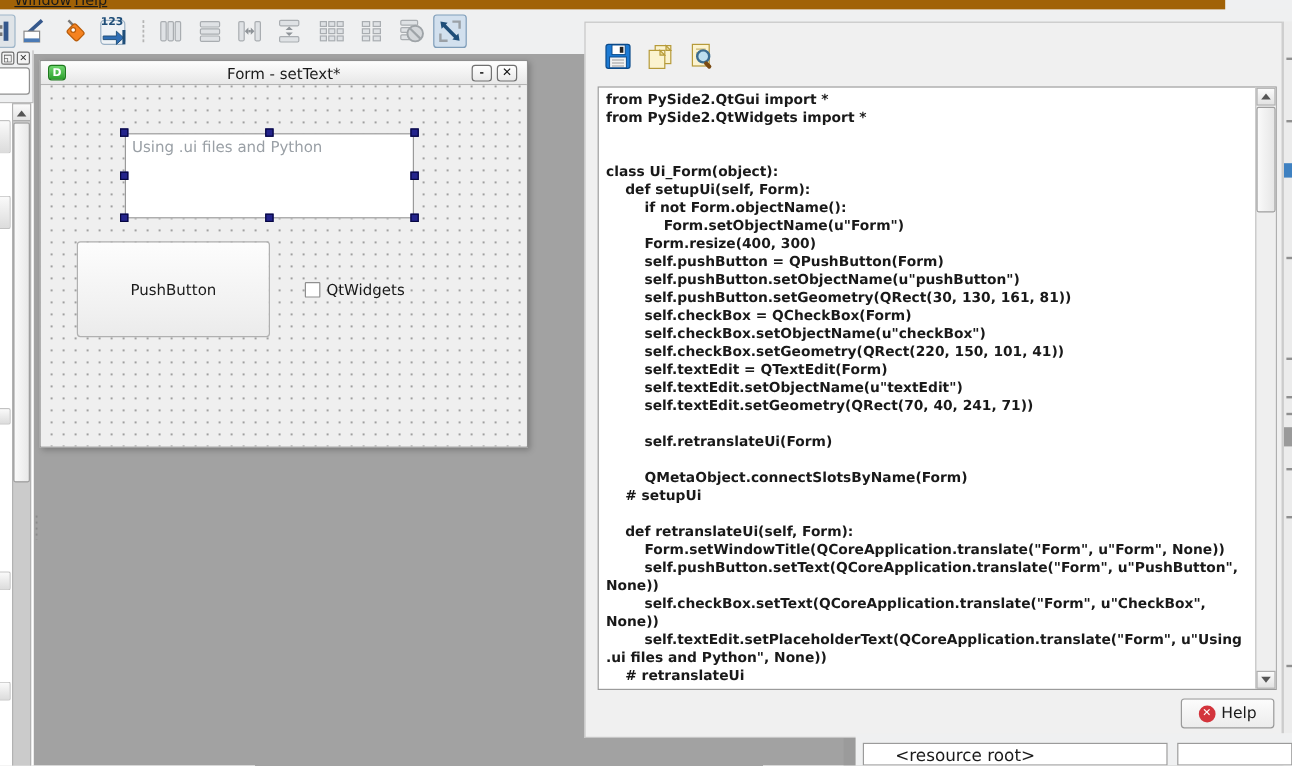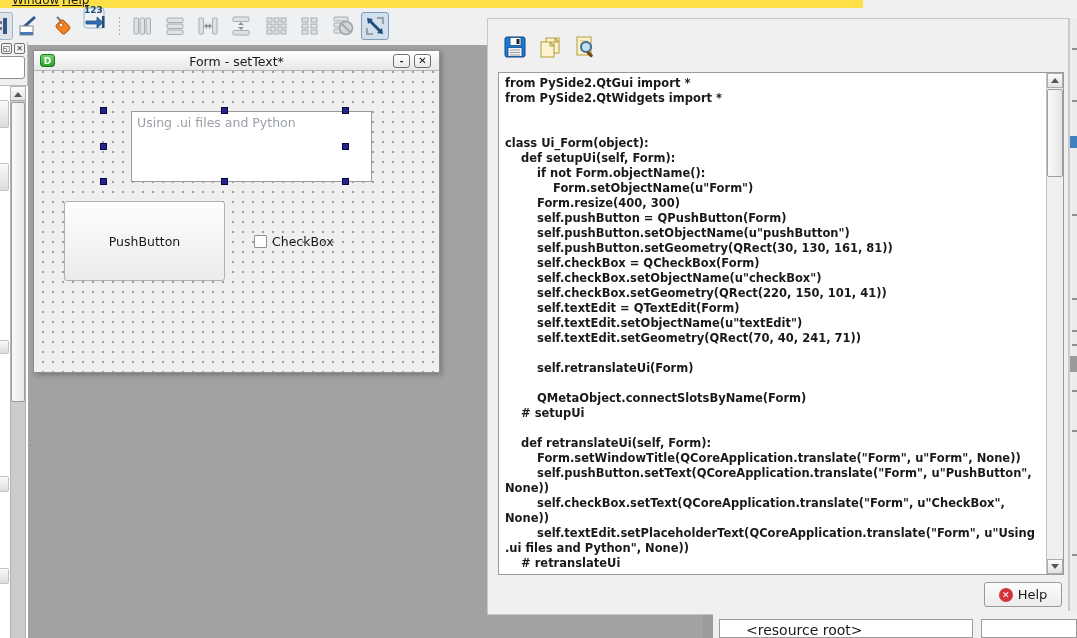"Window" .menubar { background: #fde047 -> #a16207; width: 863px -> 1021px }
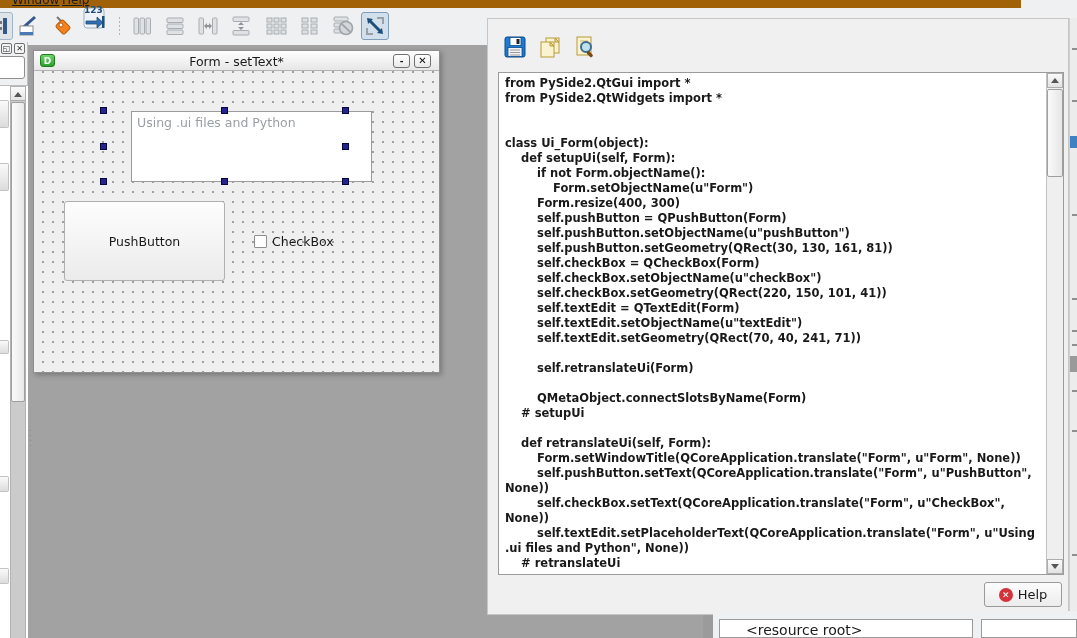"123" .tabnum { height: 38px -> 20px }
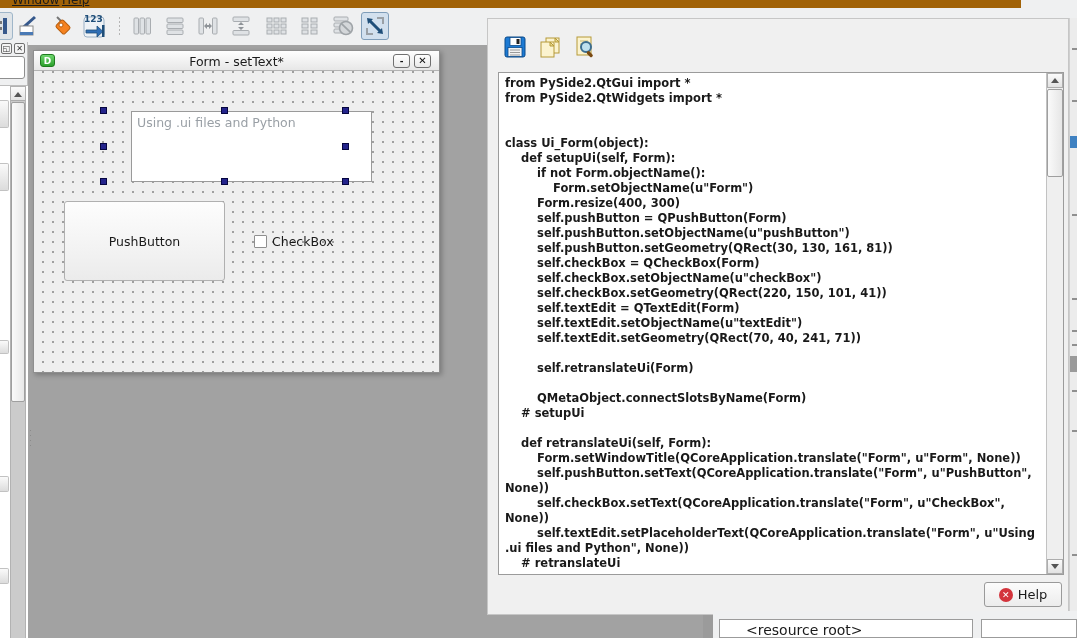"Using .ui files and Python" .w-textedit { margin-left: 27px -> none }
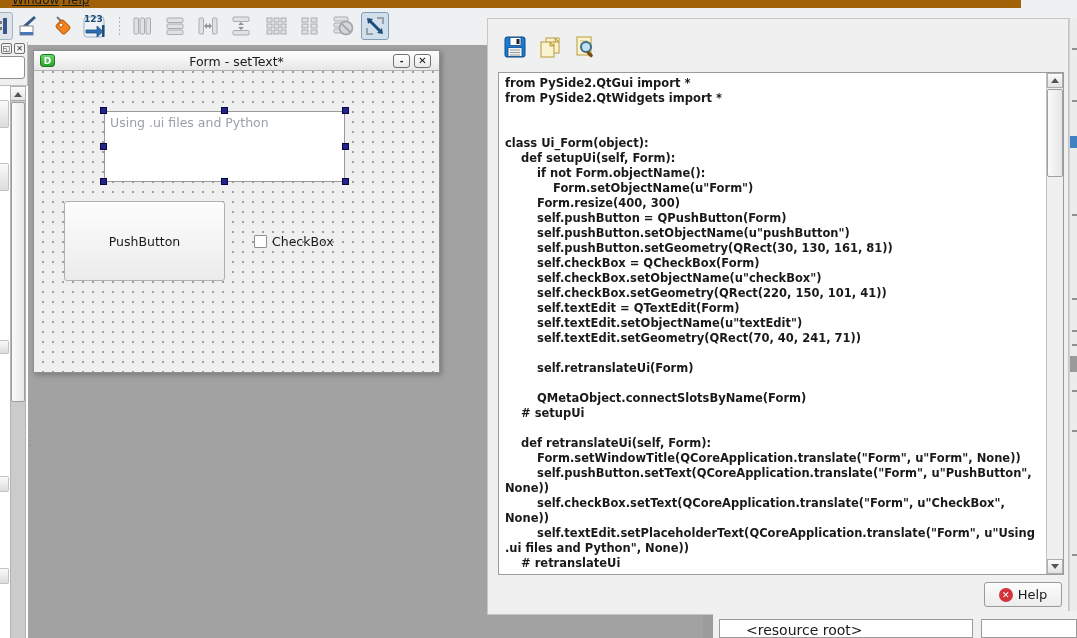"CheckBox" span.cb-label { text: CheckBox -> QtWidgets }
